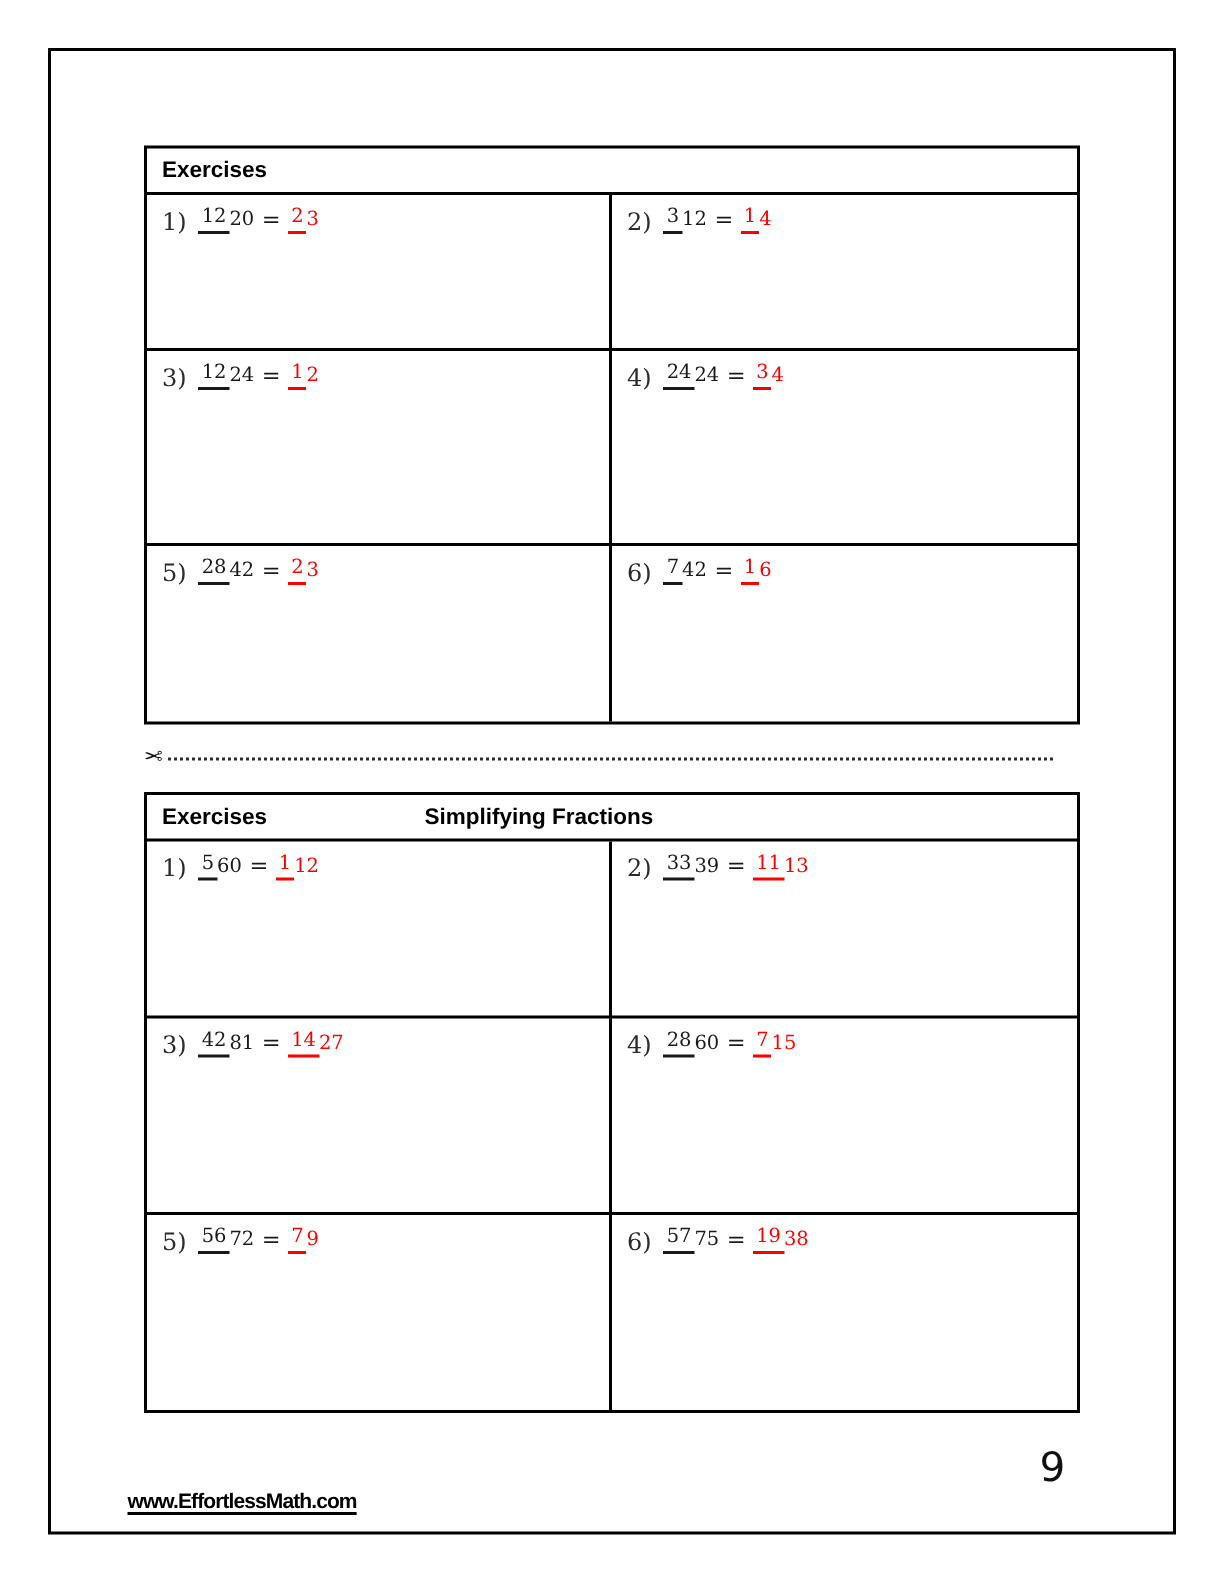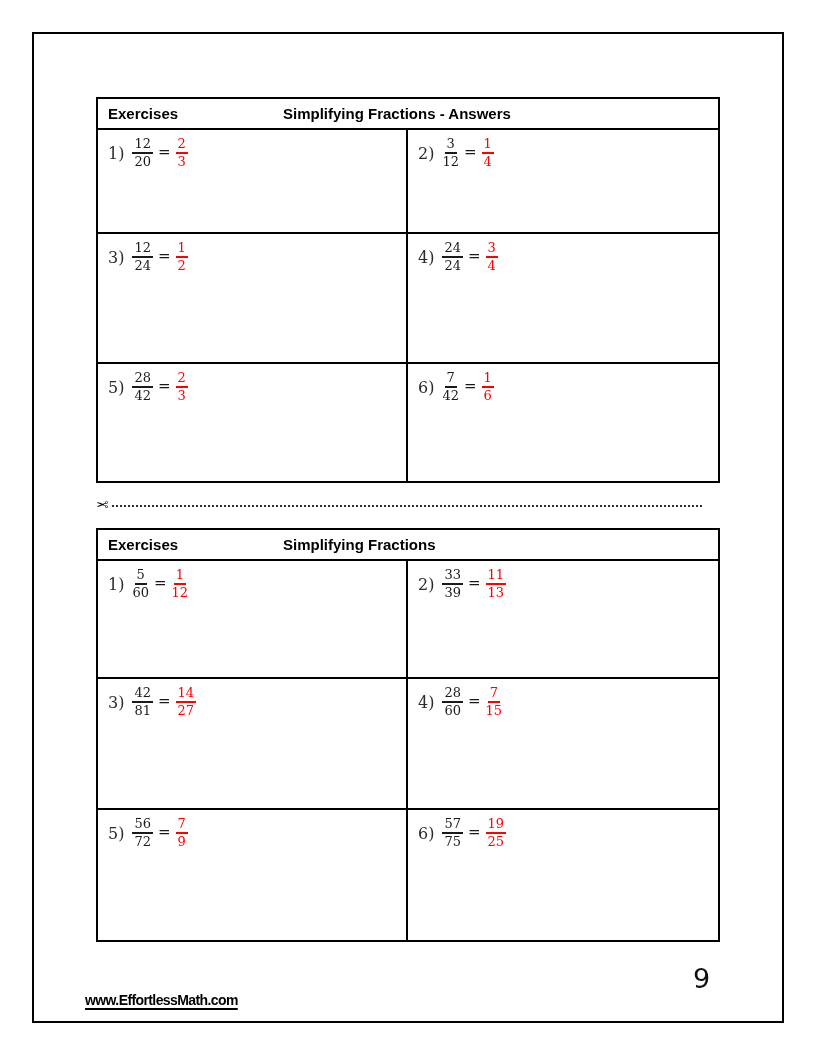"Simplifying Fractions - Answers" span.th-title { html: <span>Simplifying Fractions - Answers</span> -> none }
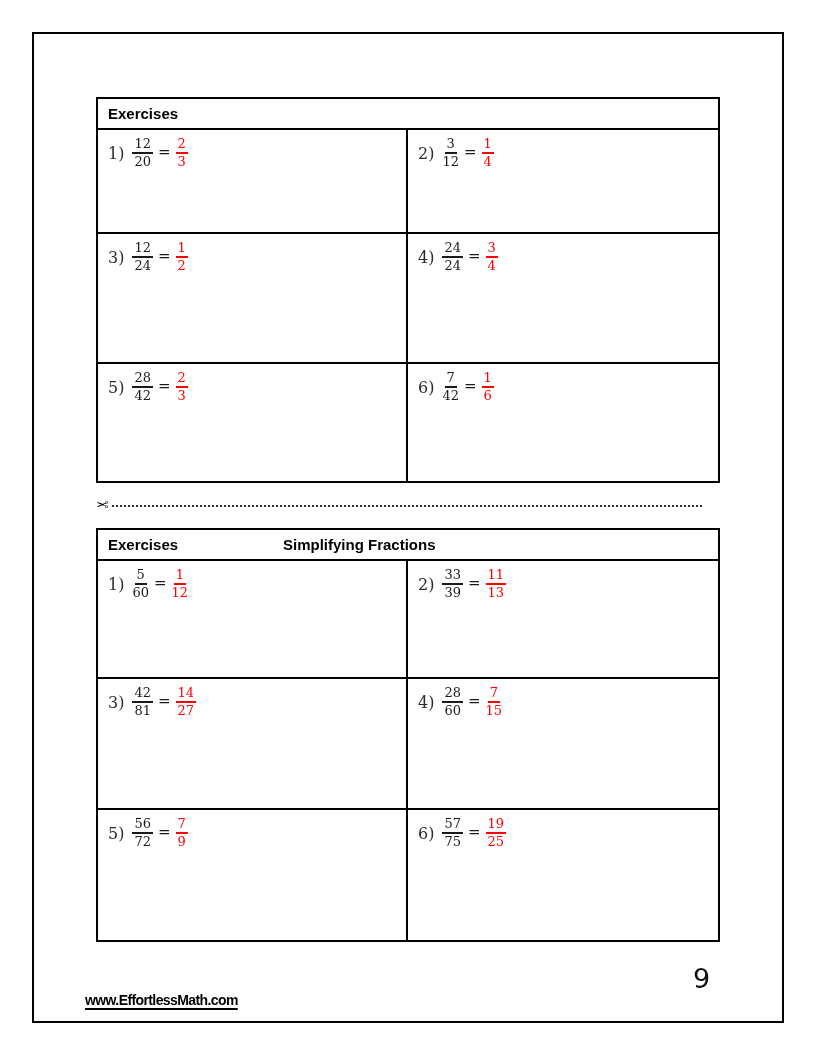"12" .frac { flex-direction: column -> row }
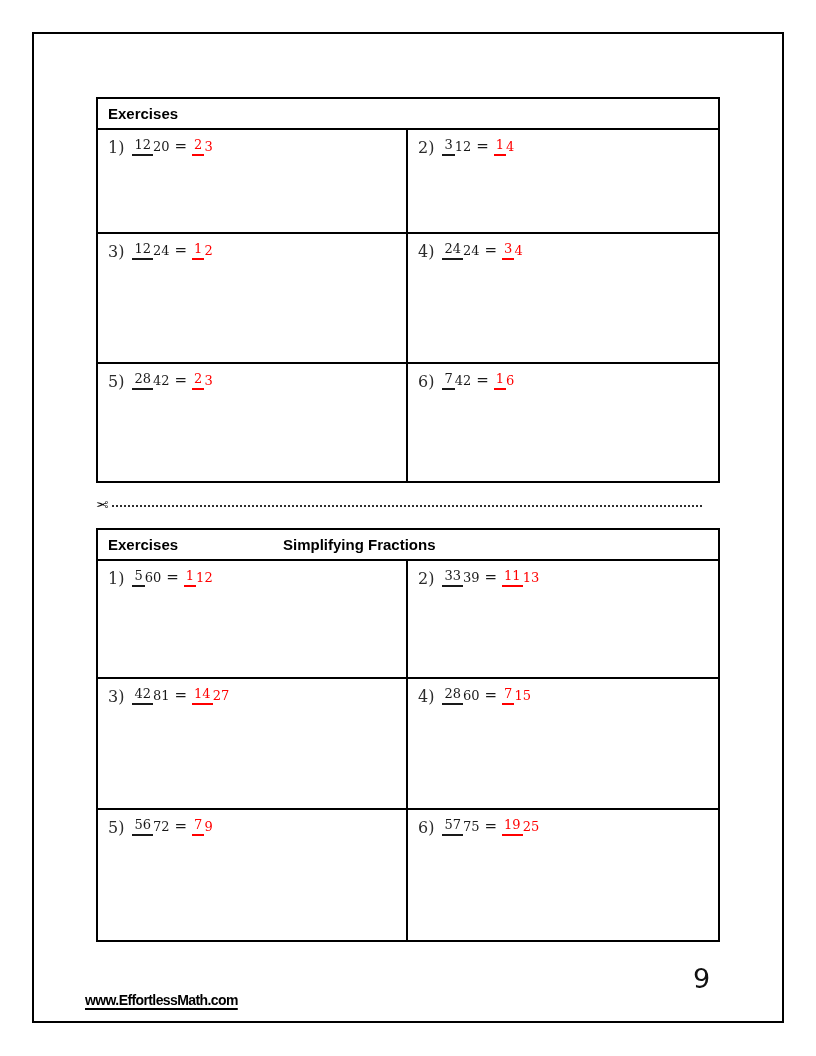"25" span.fbot { text: 25 -> 38 }
